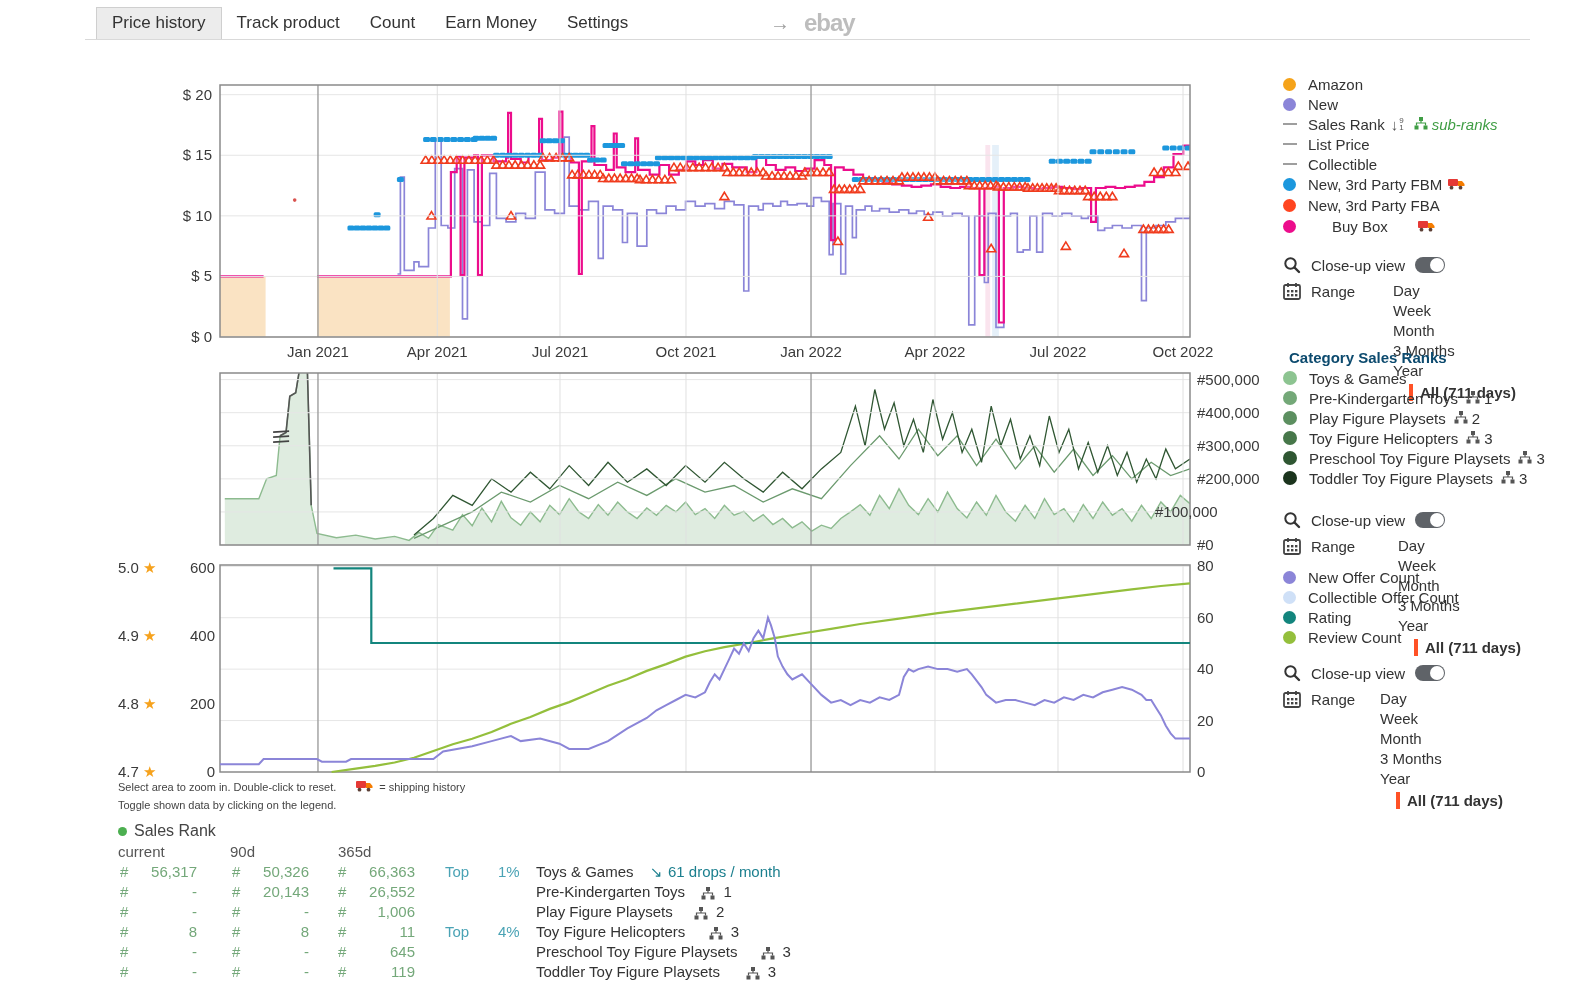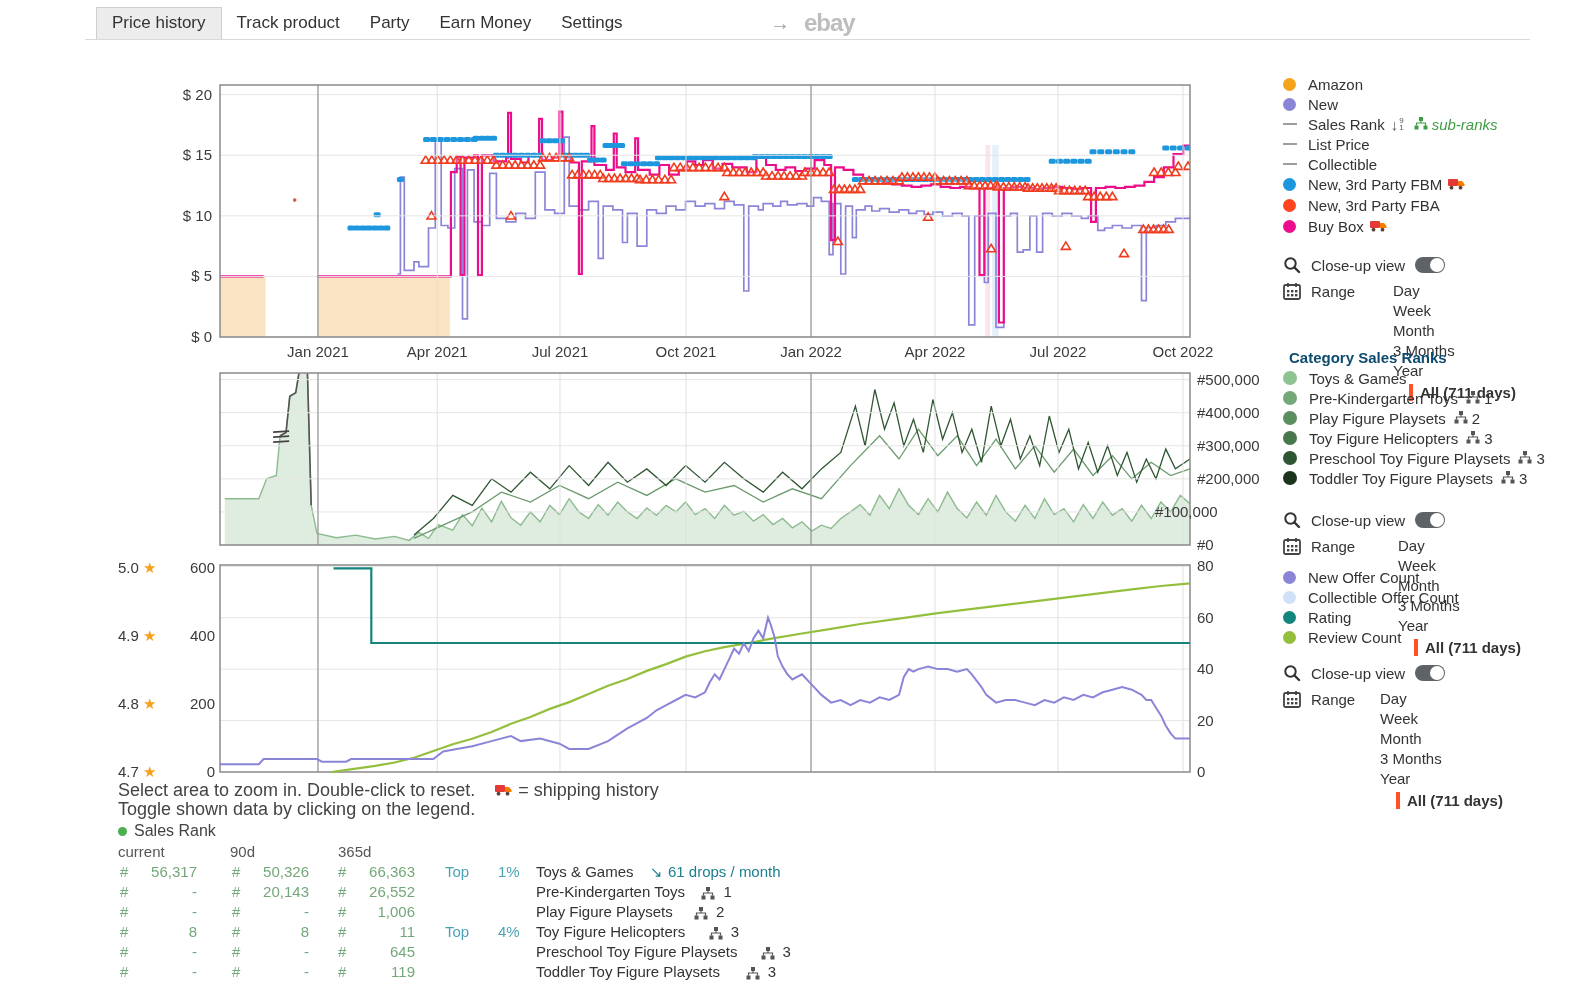"Party" div.tab { text: Party -> Count }
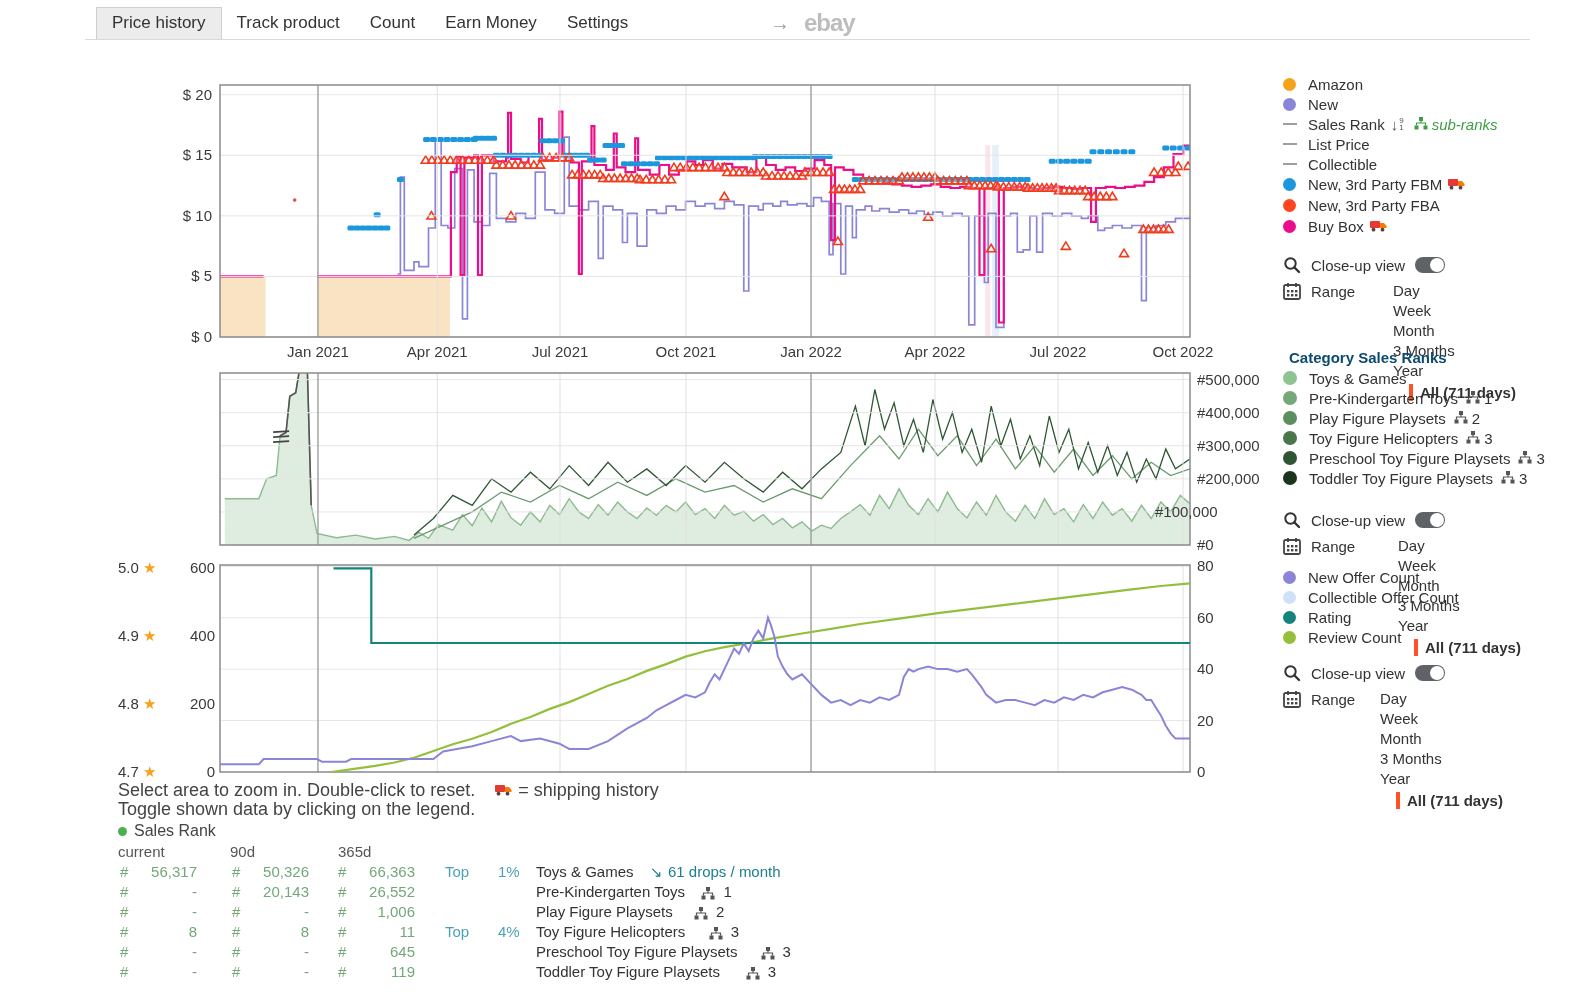"Buy Box" div.leg-item { gap: none -> 24px }
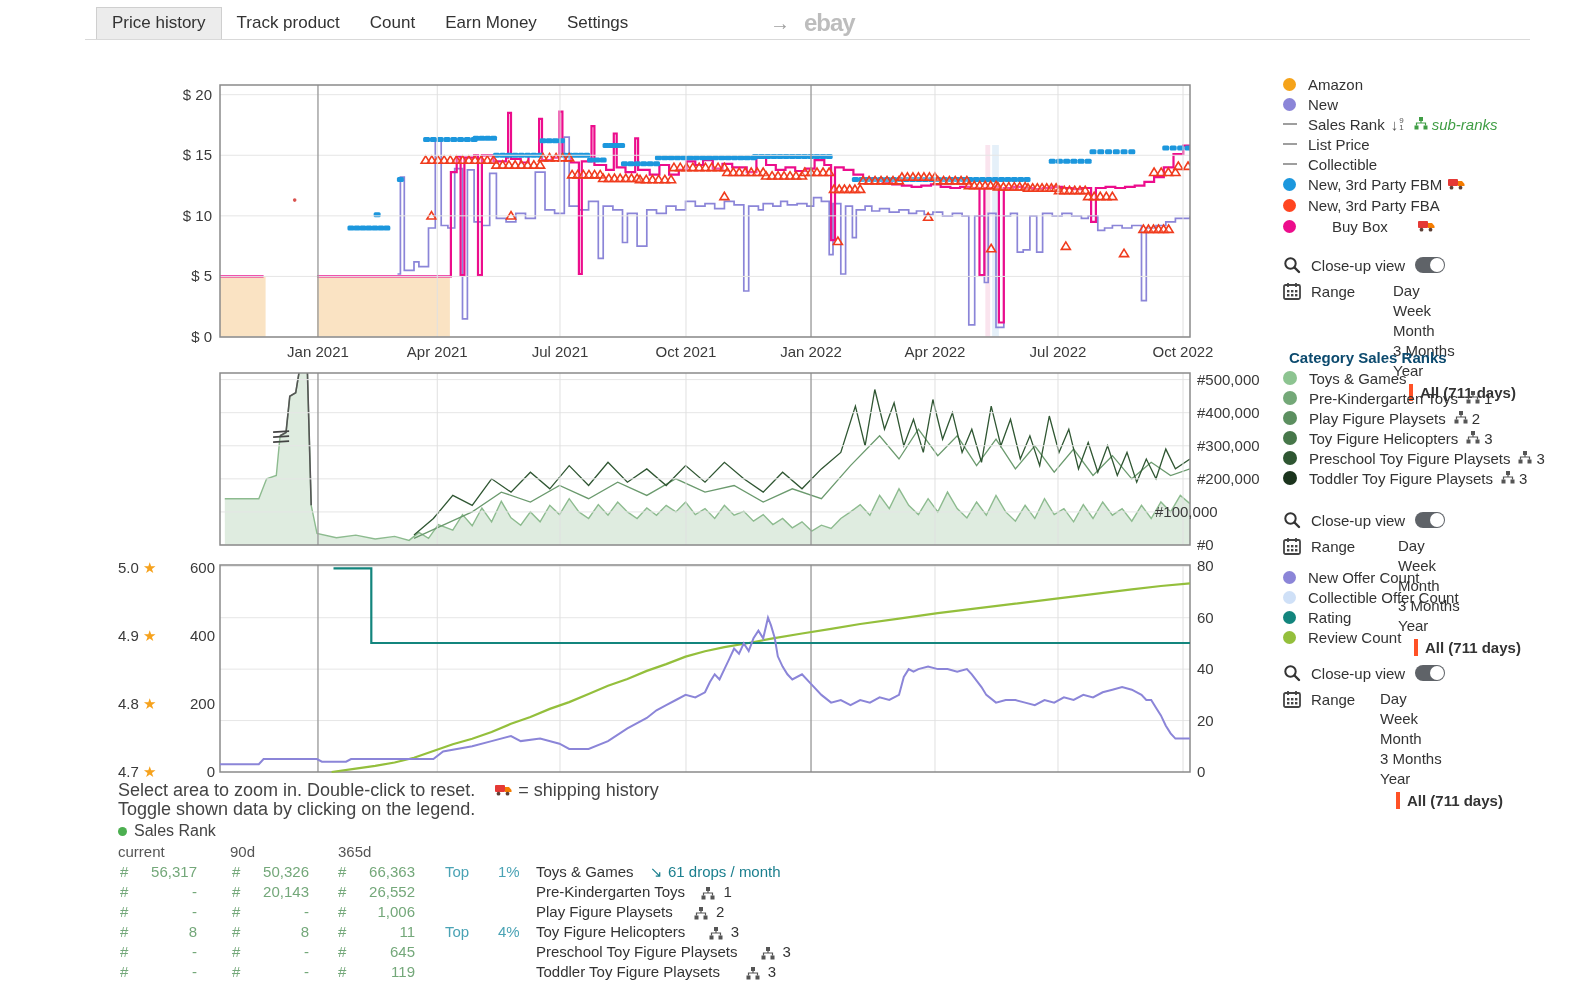"Select area to zoom in." .foot { font-size: 18px -> 11px }
